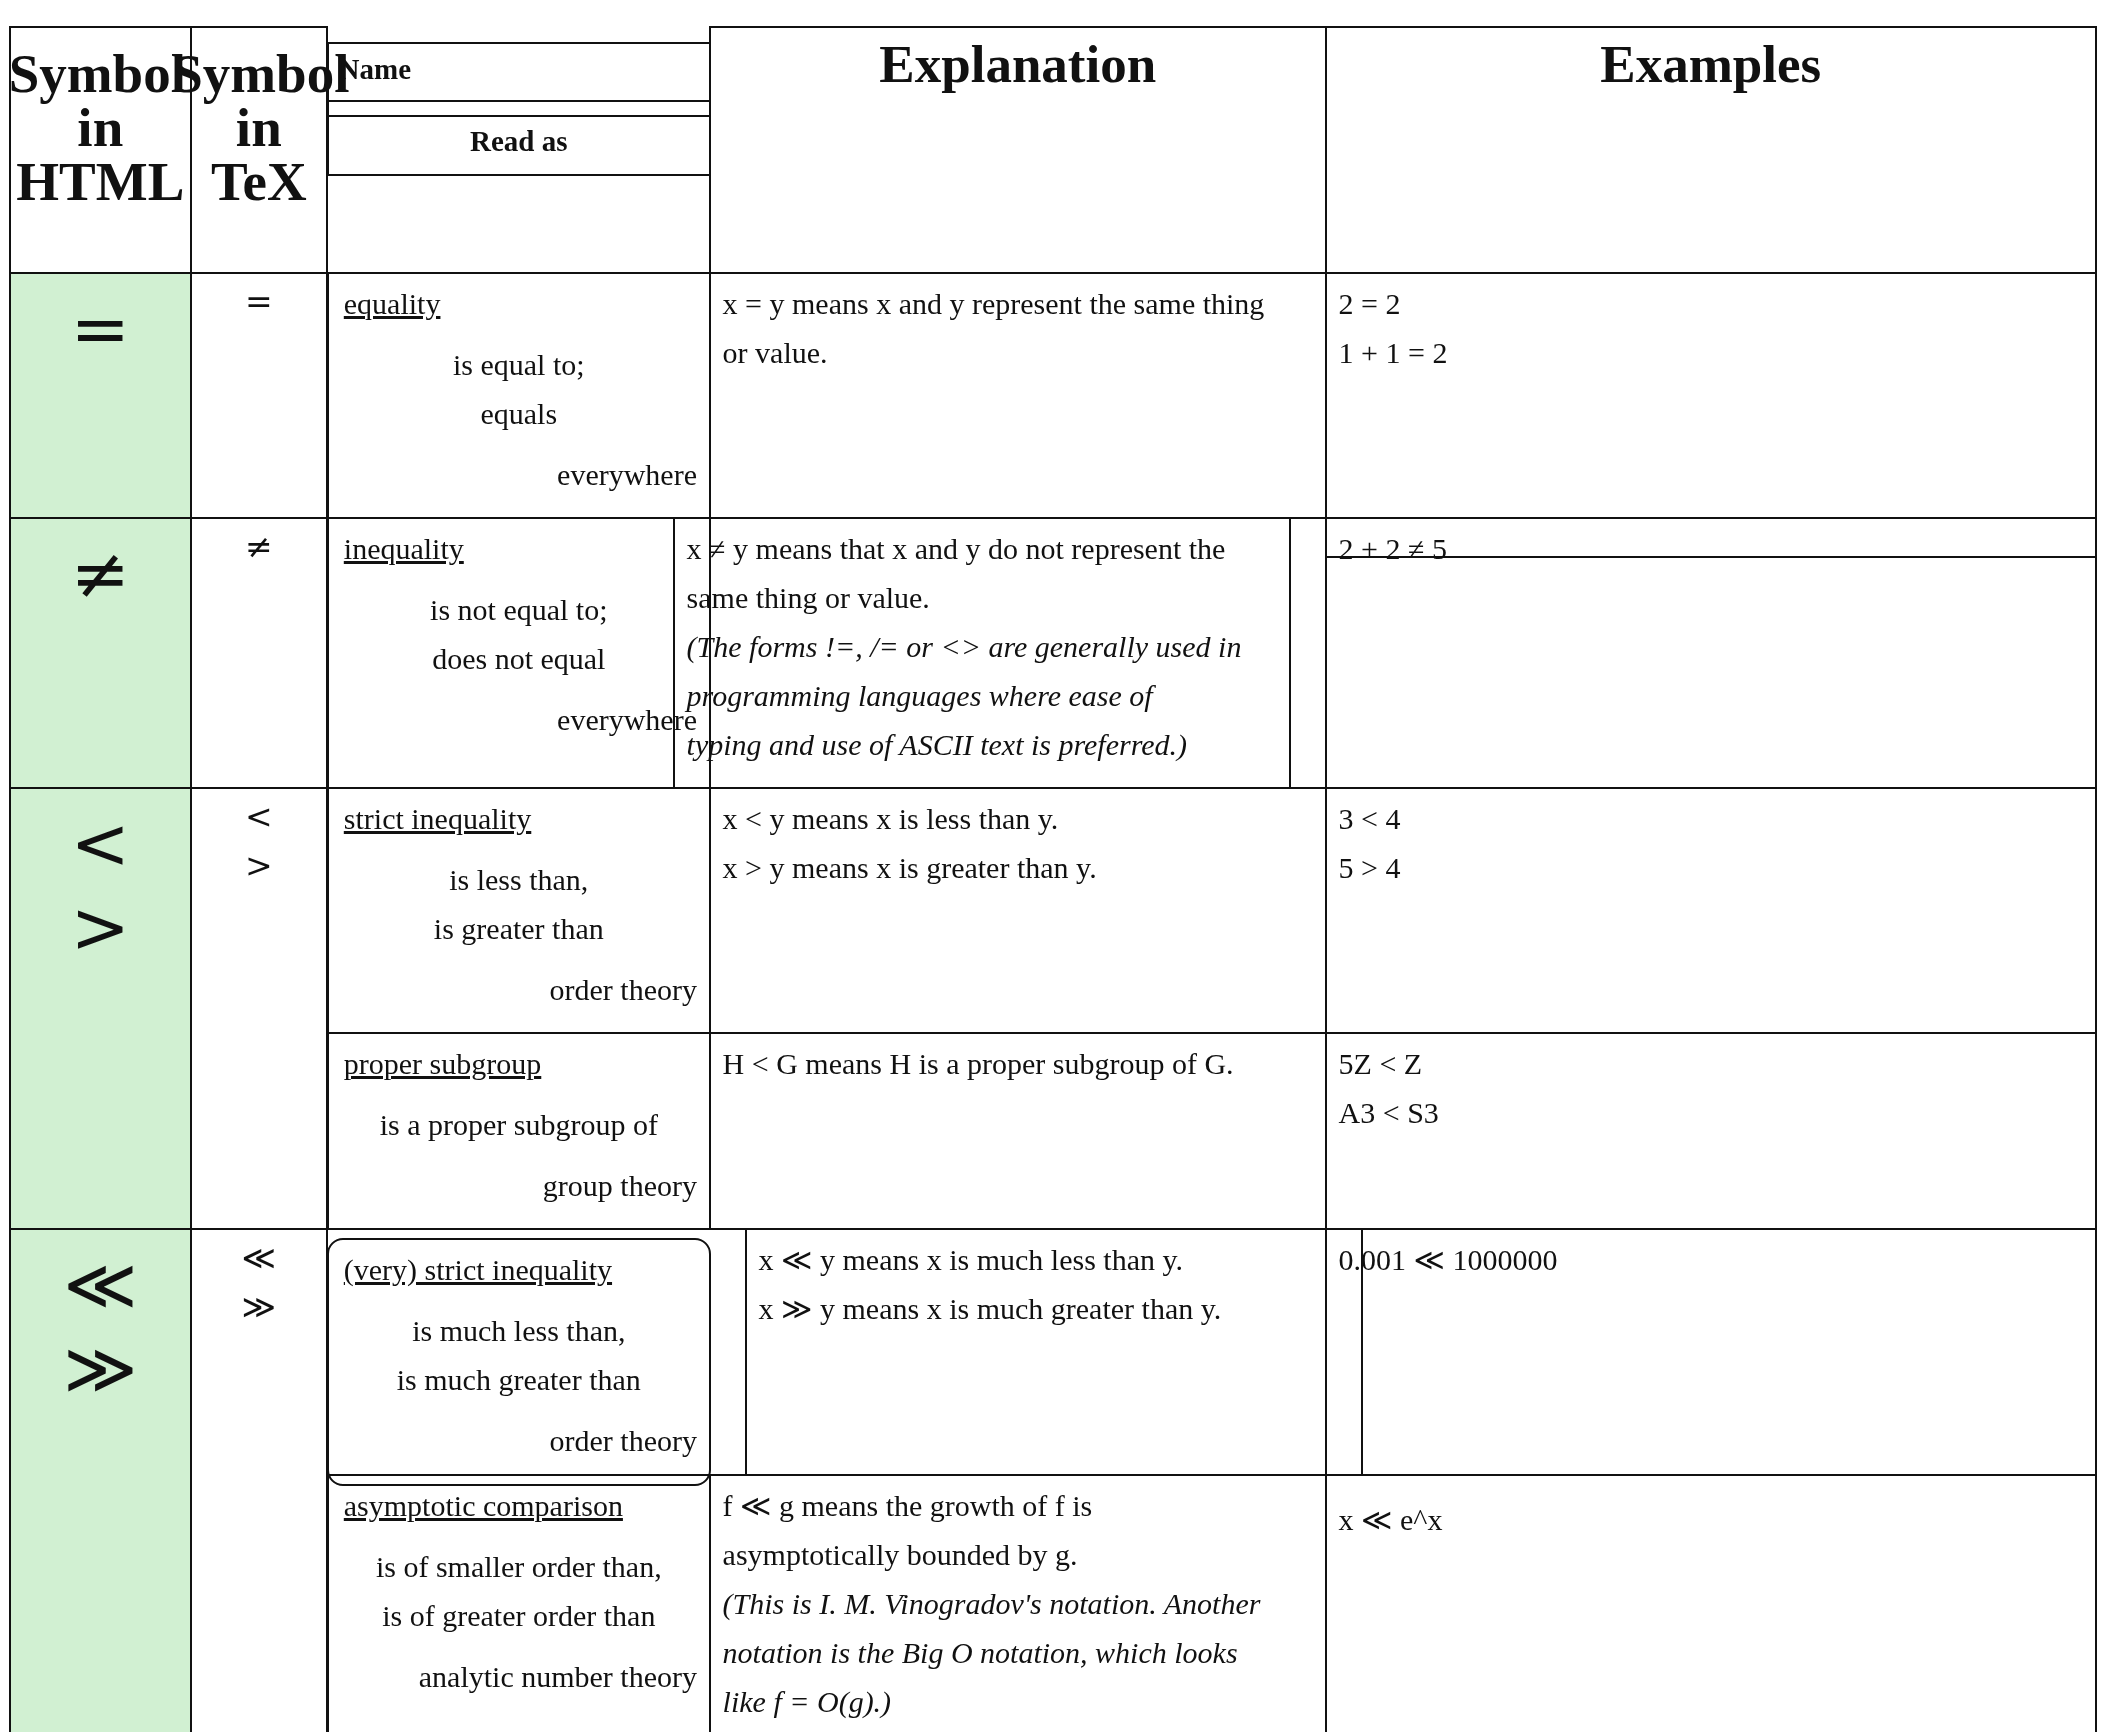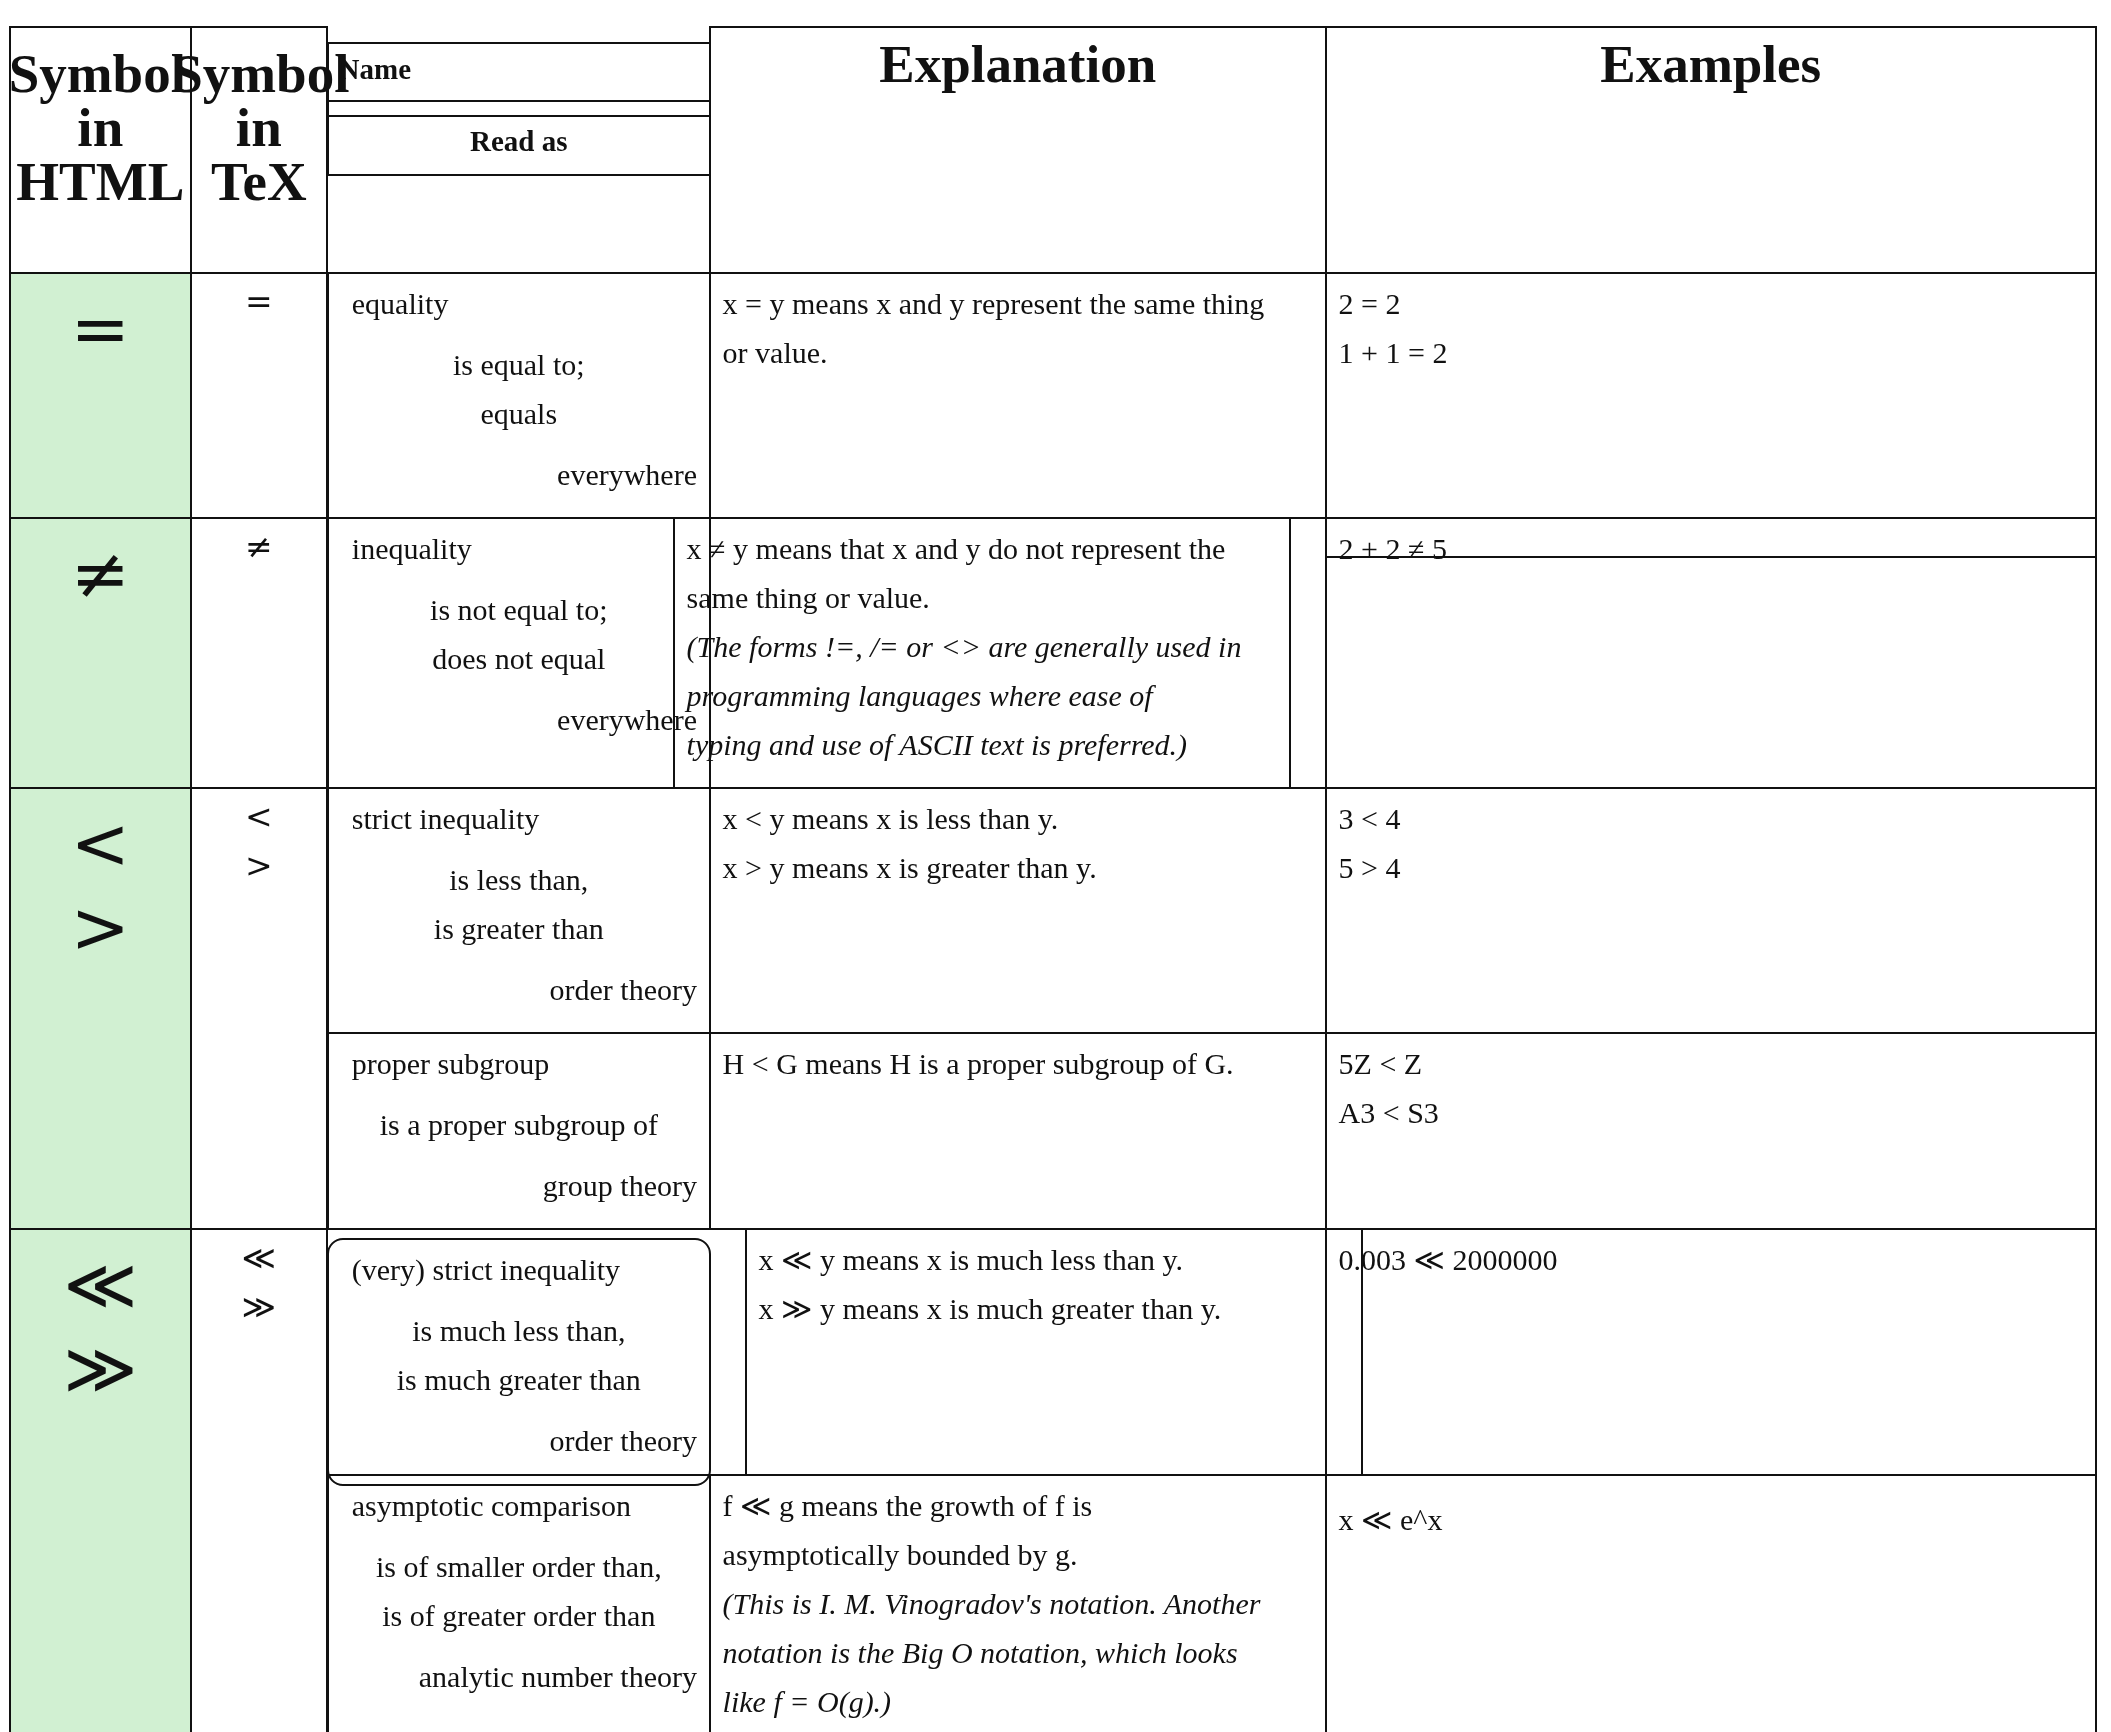"equality" .name { padding-left: 23px -> 15px; text-decoration: none -> underline }
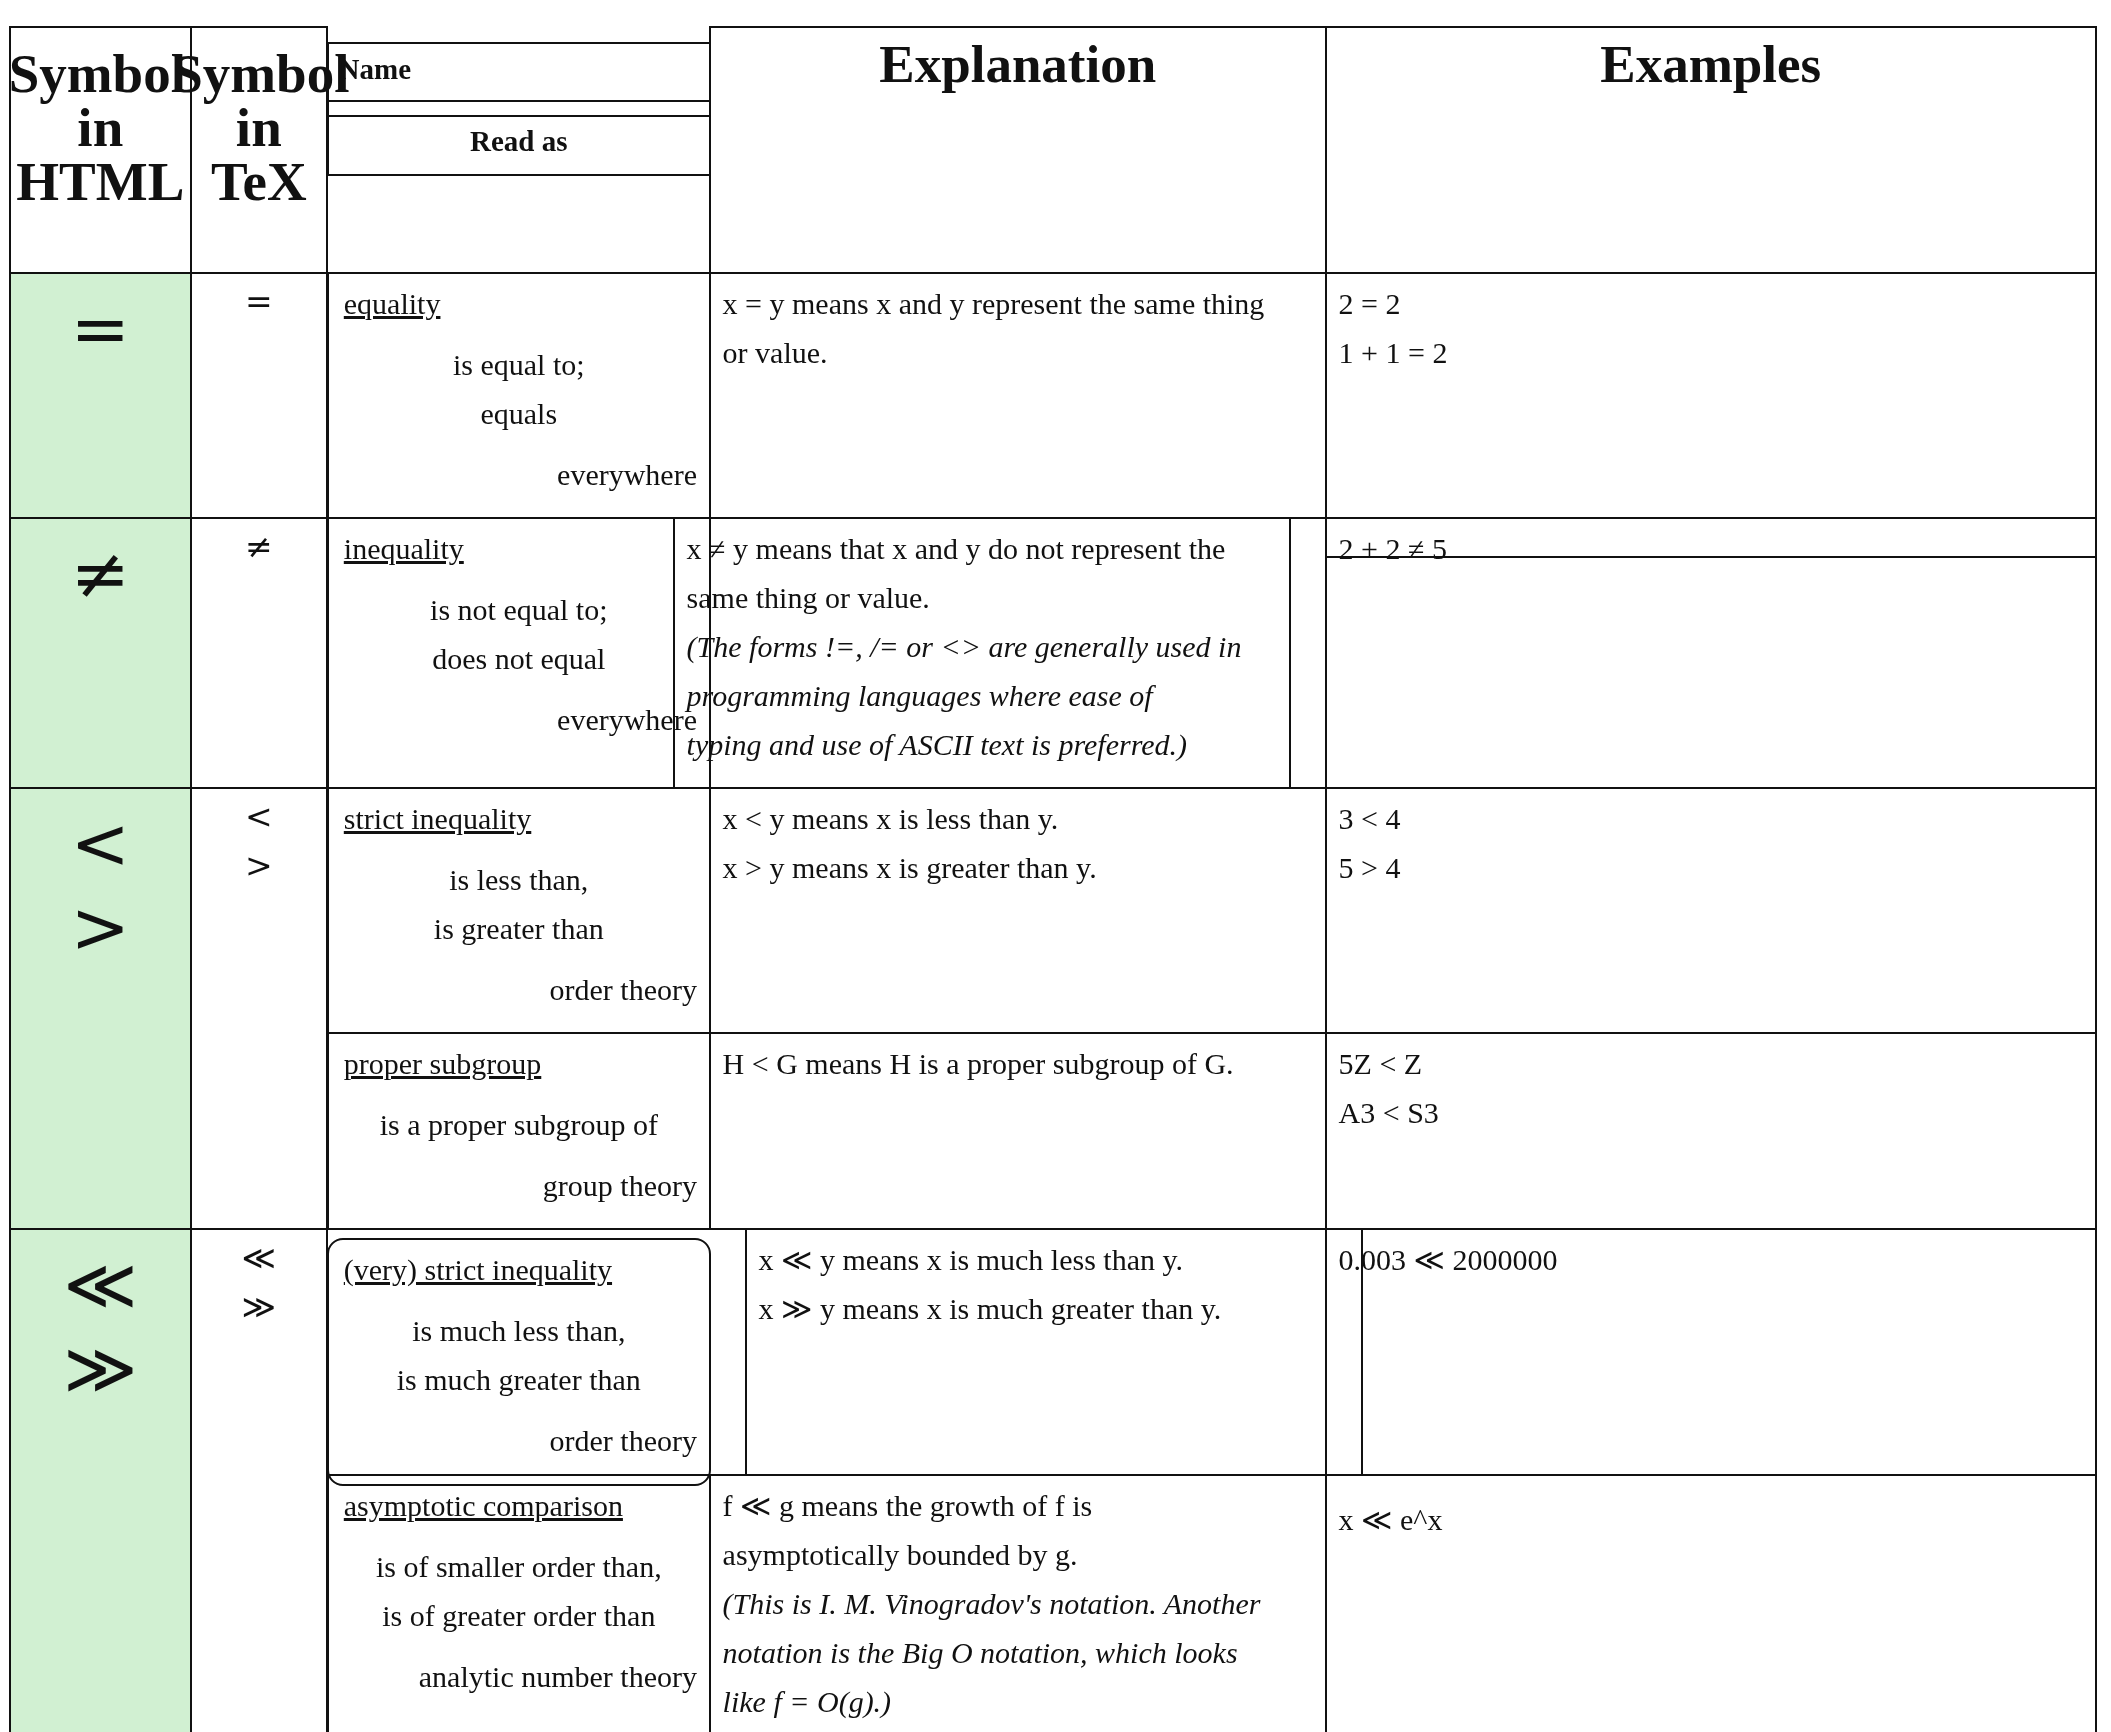"0.003 ≪ 2000000" span.line { text: 0.003 ≪ 2000000 -> 0.001 ≪ 1000000 }
